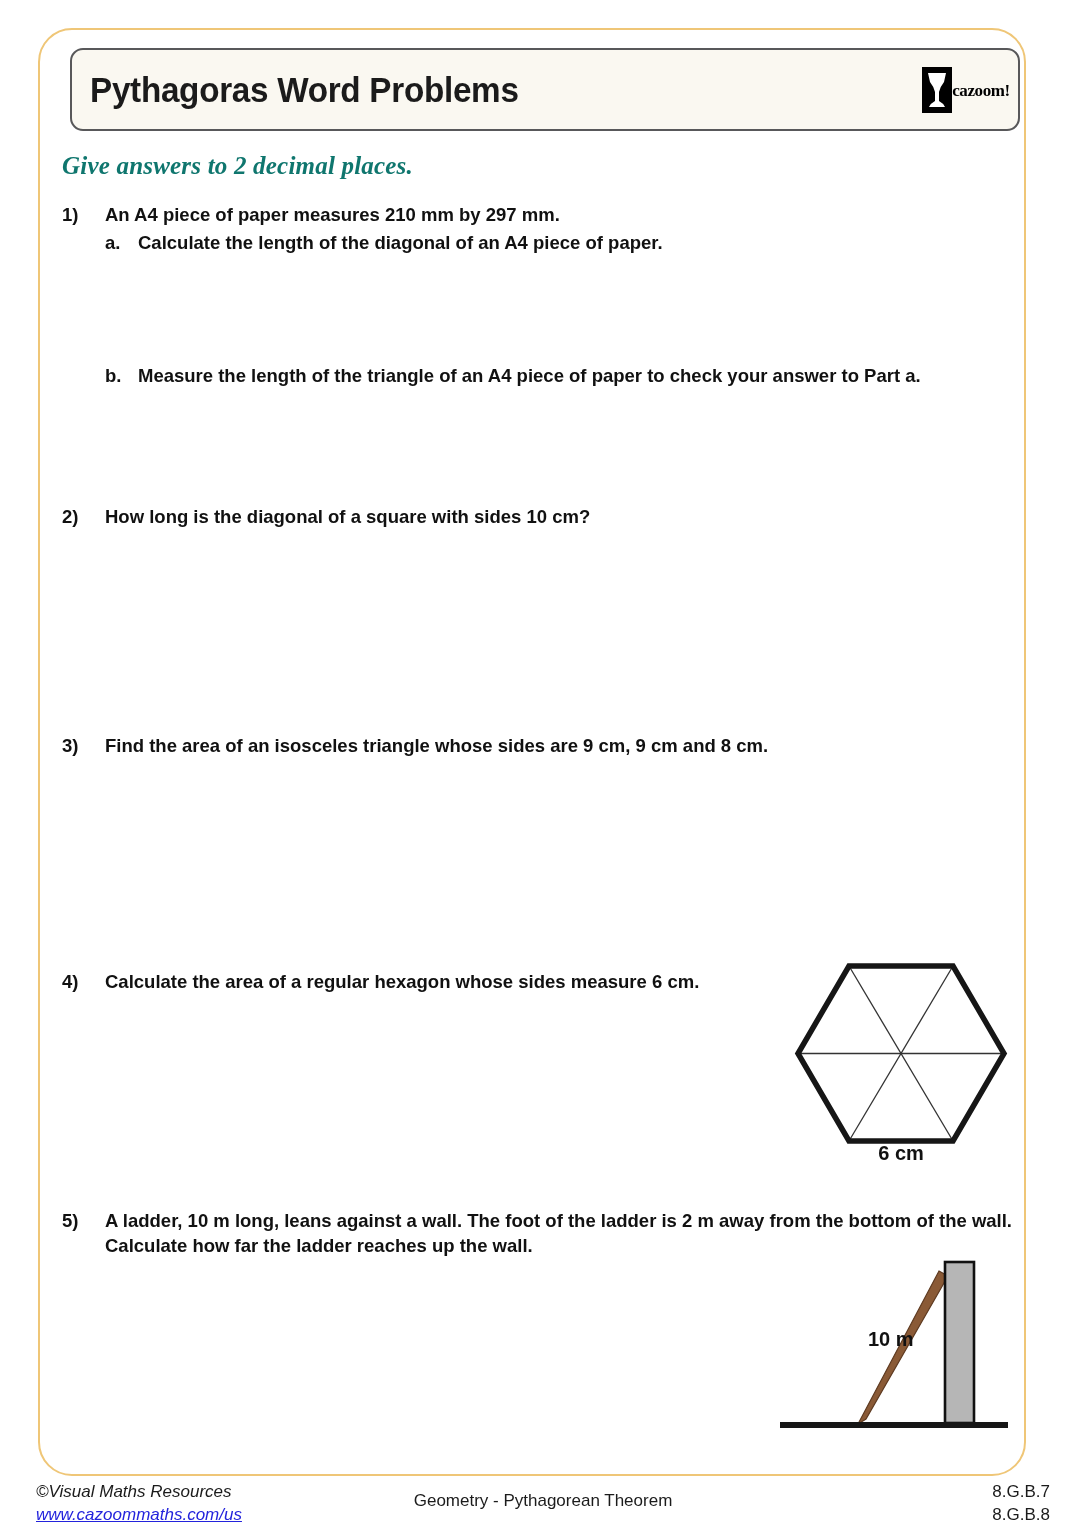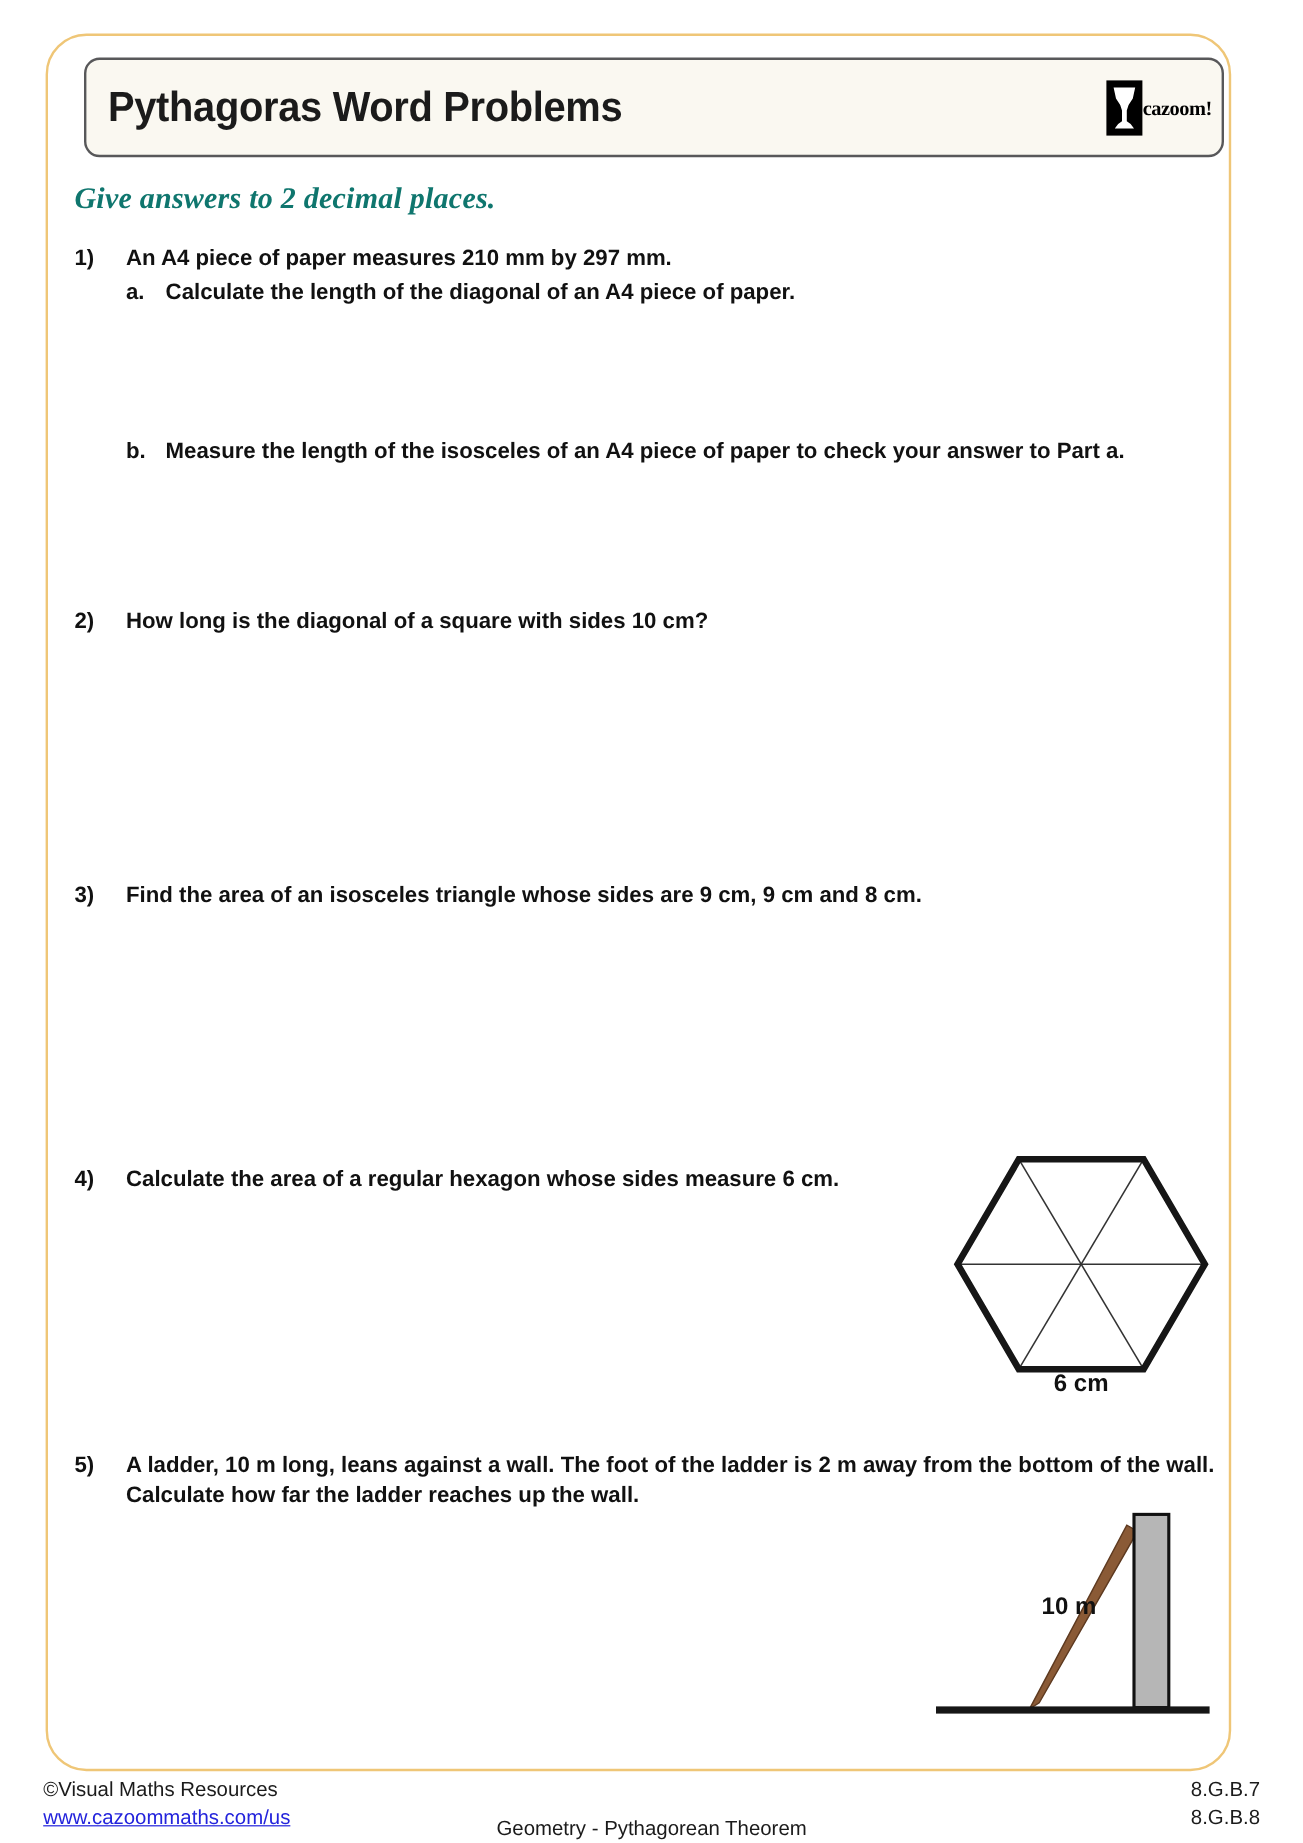"Measure the length of the" div.q-text { text: isosceles -> triangle }
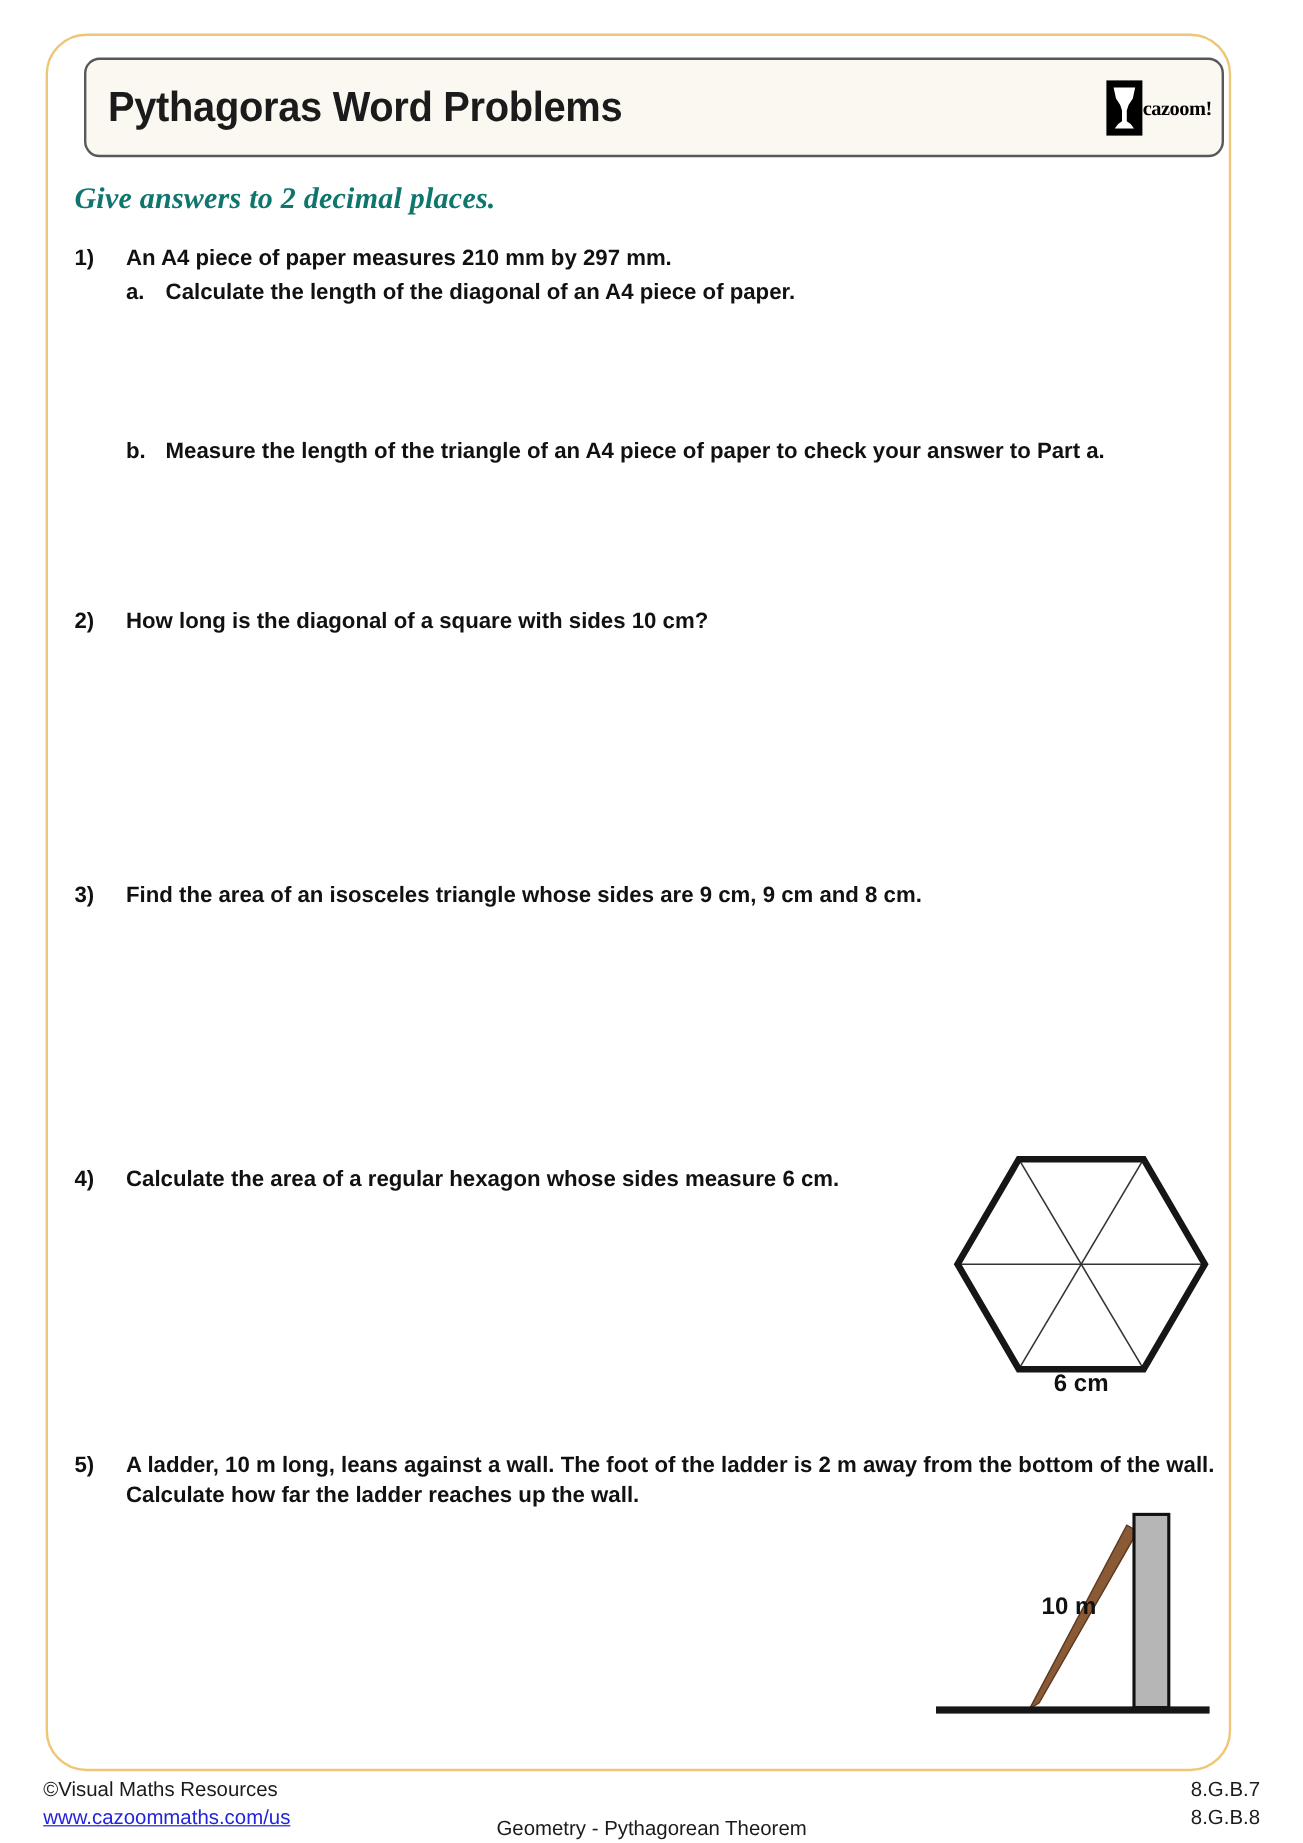"©Visual Maths Resources" #footer-left { font-style: none -> italic }
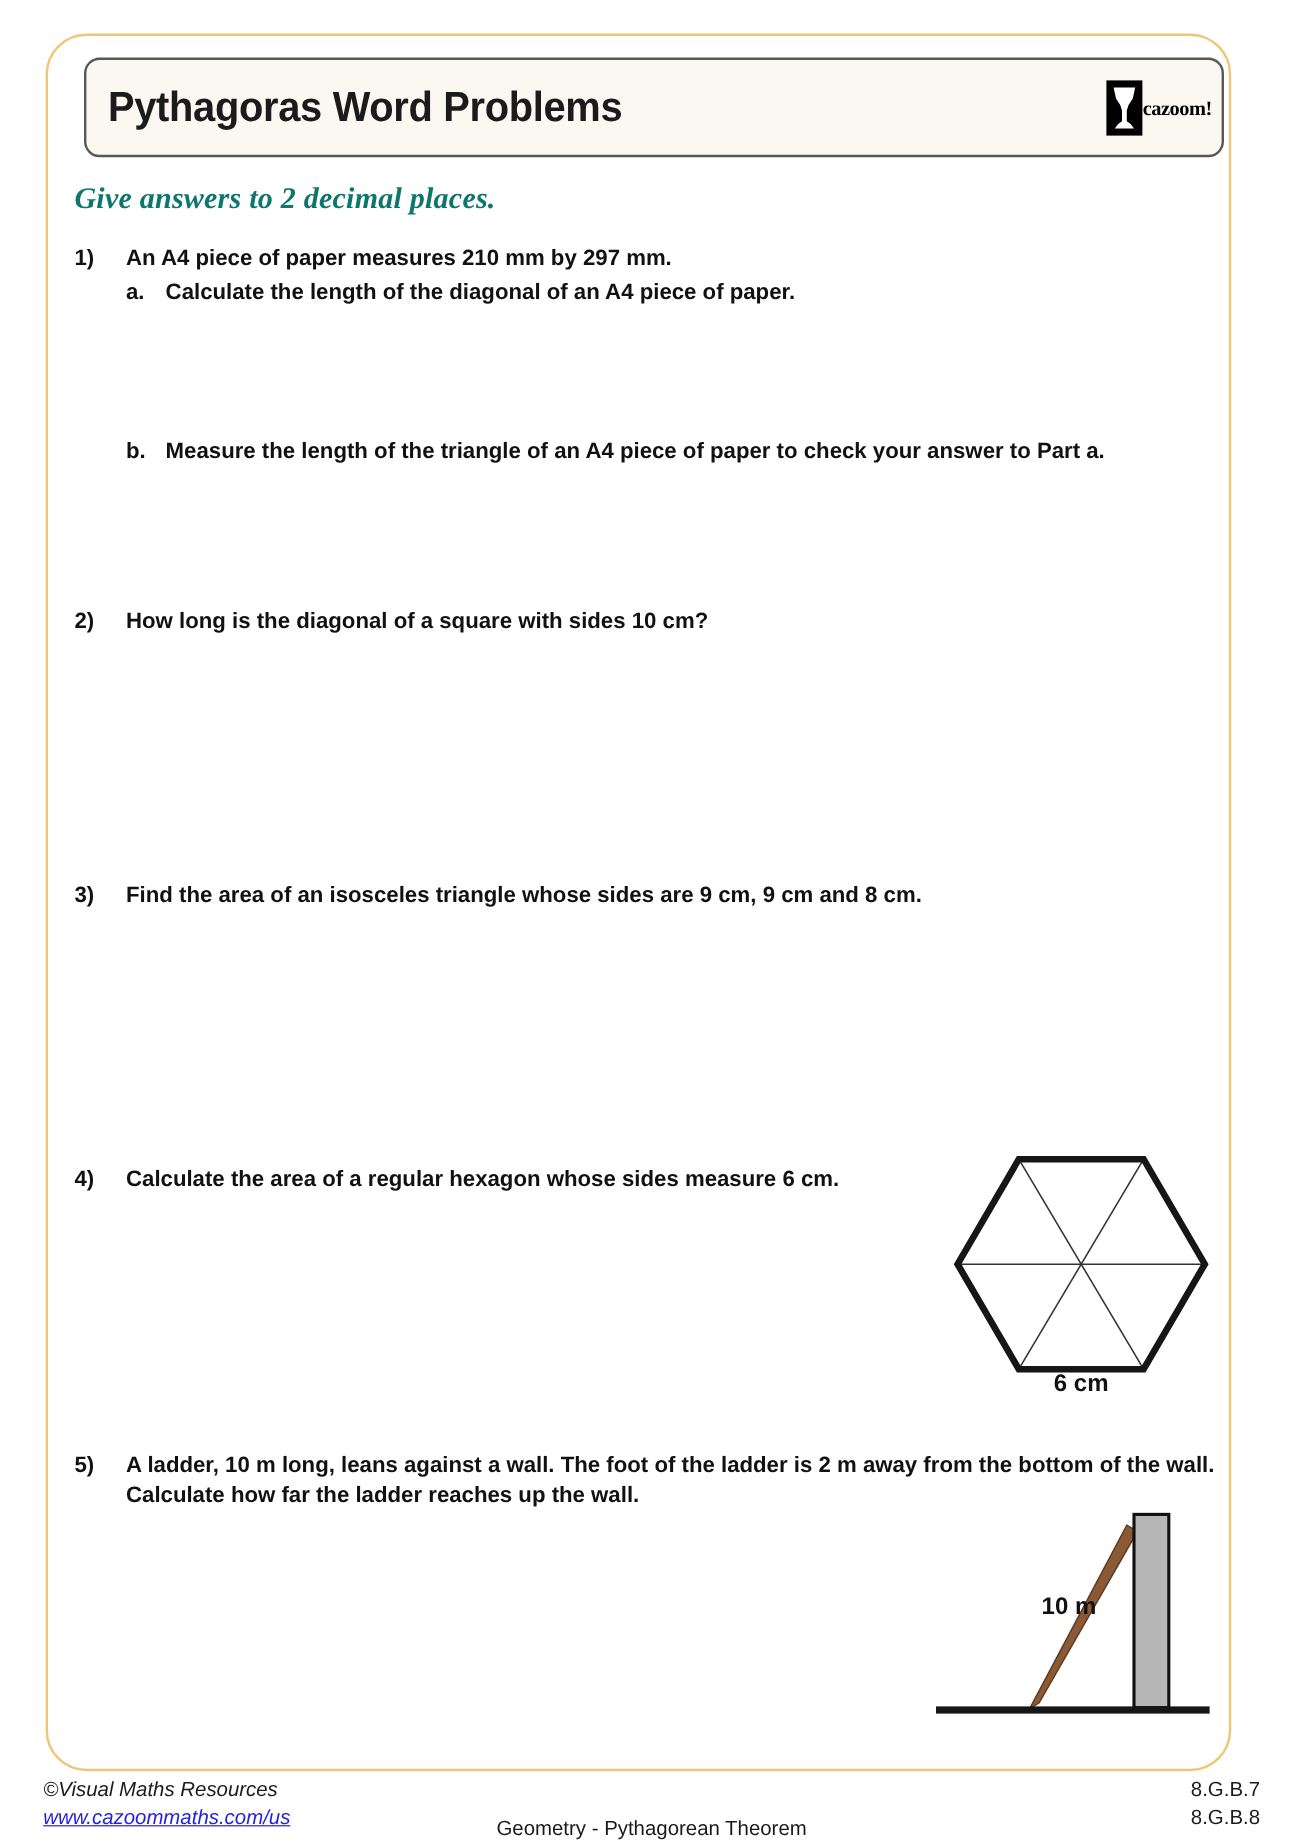"Geometry - Pythagorean Theorem" #footer-center { top: 33px -> 10px }
